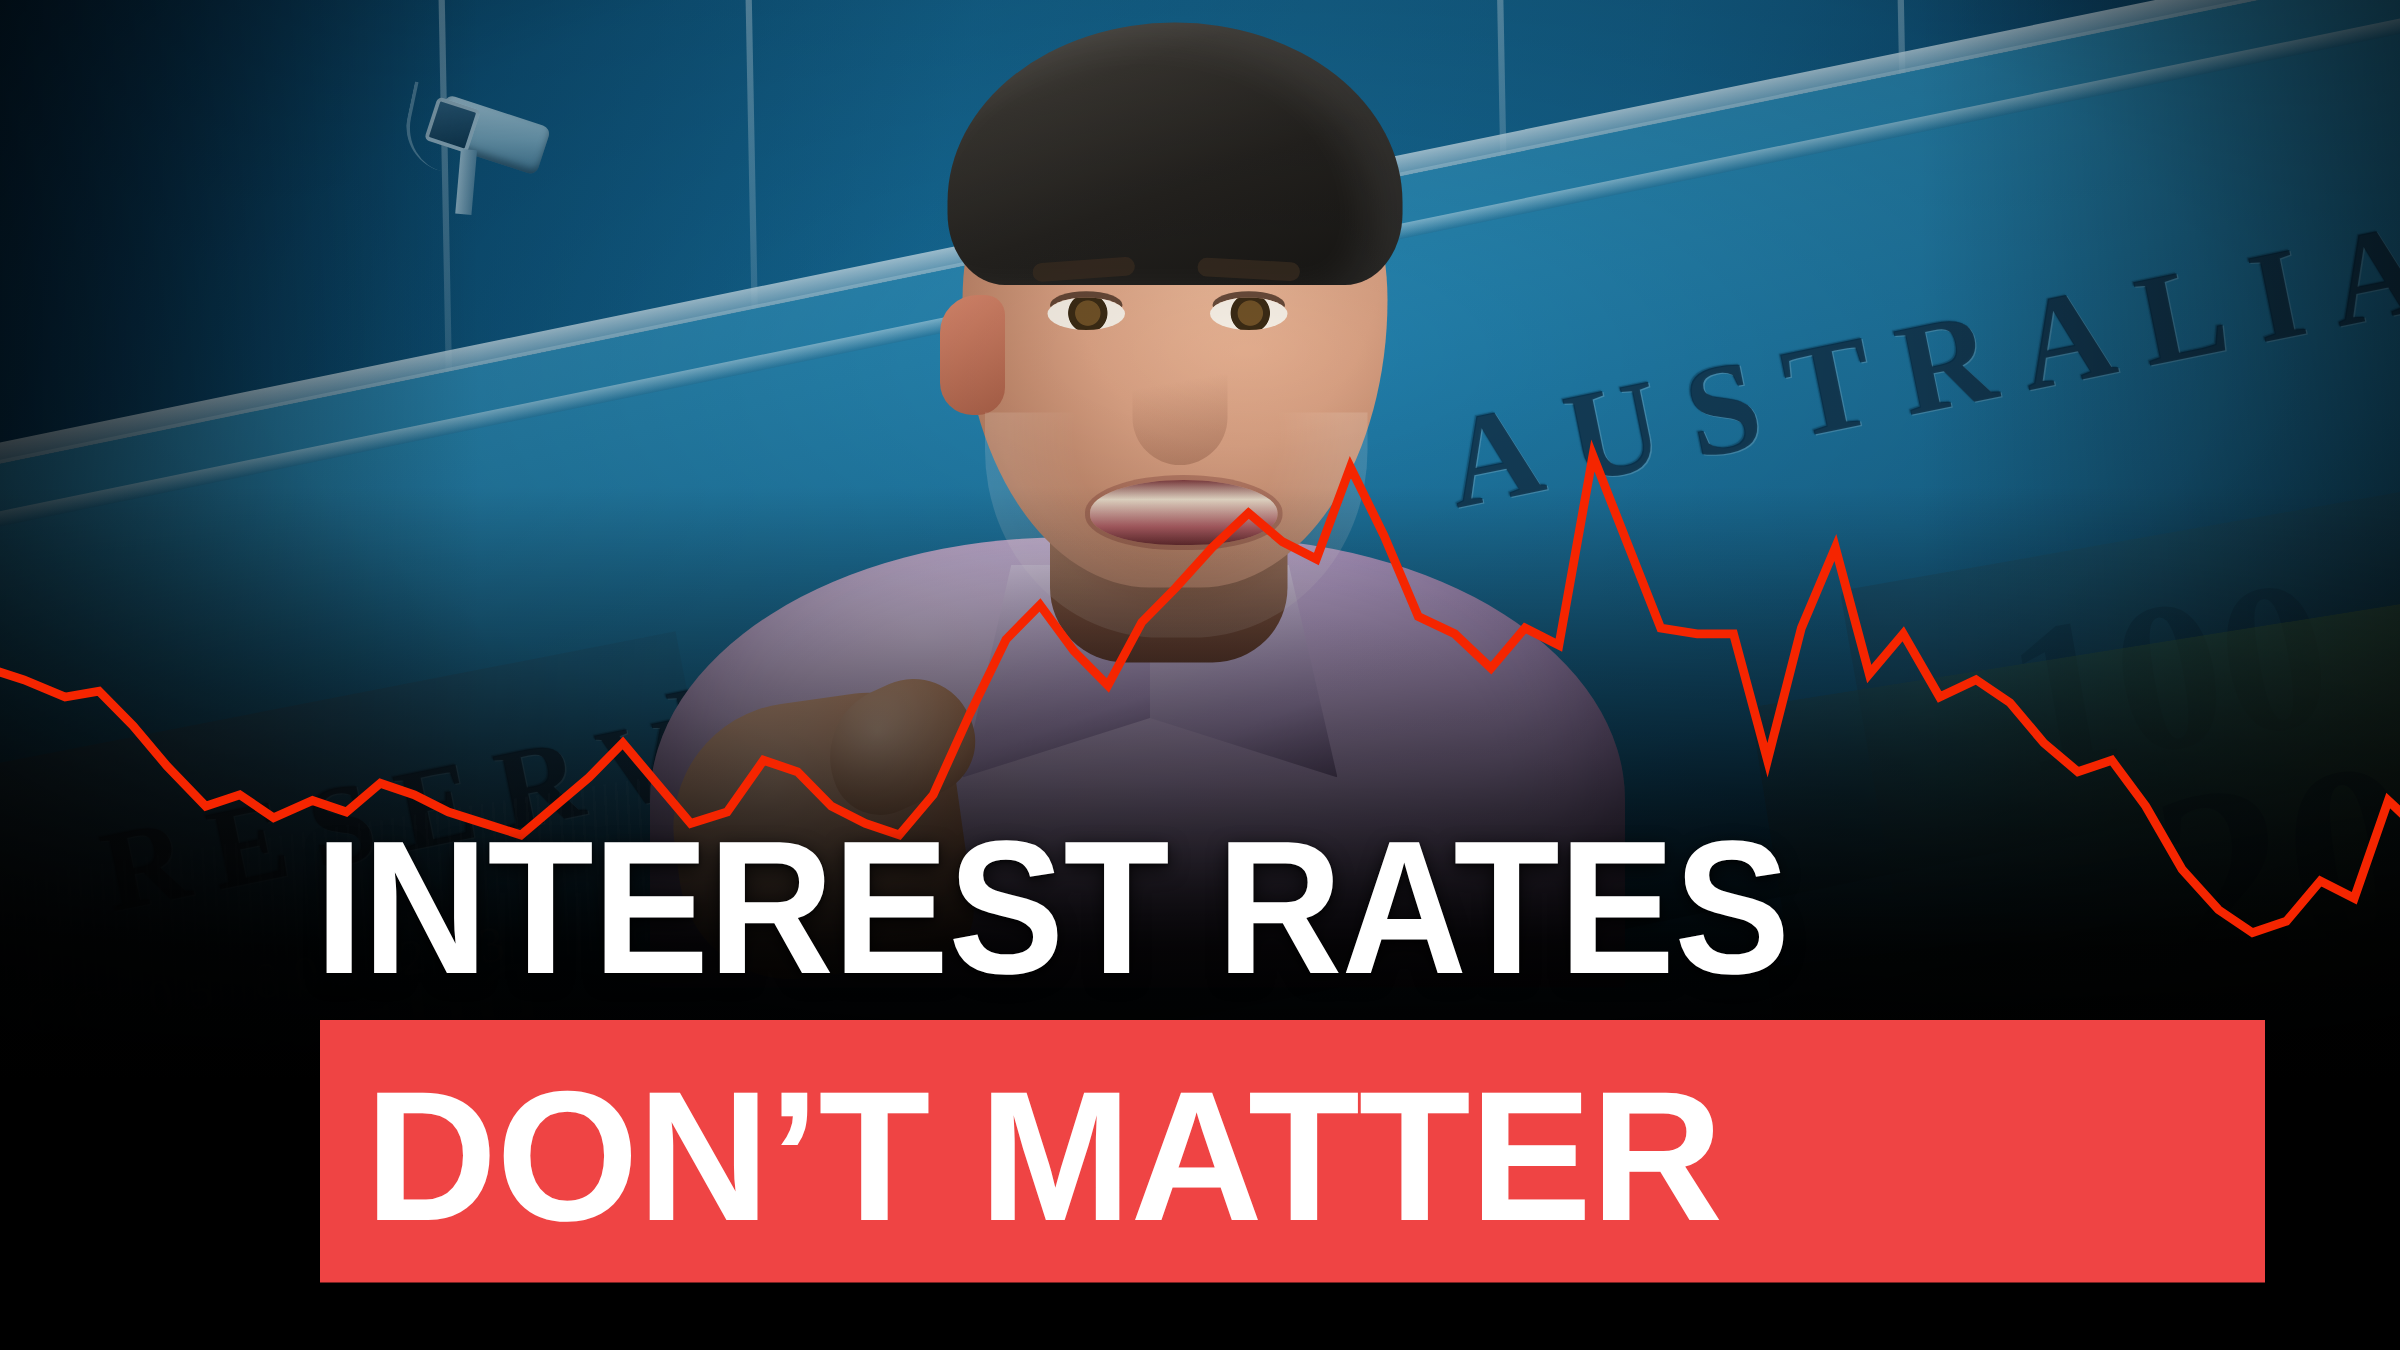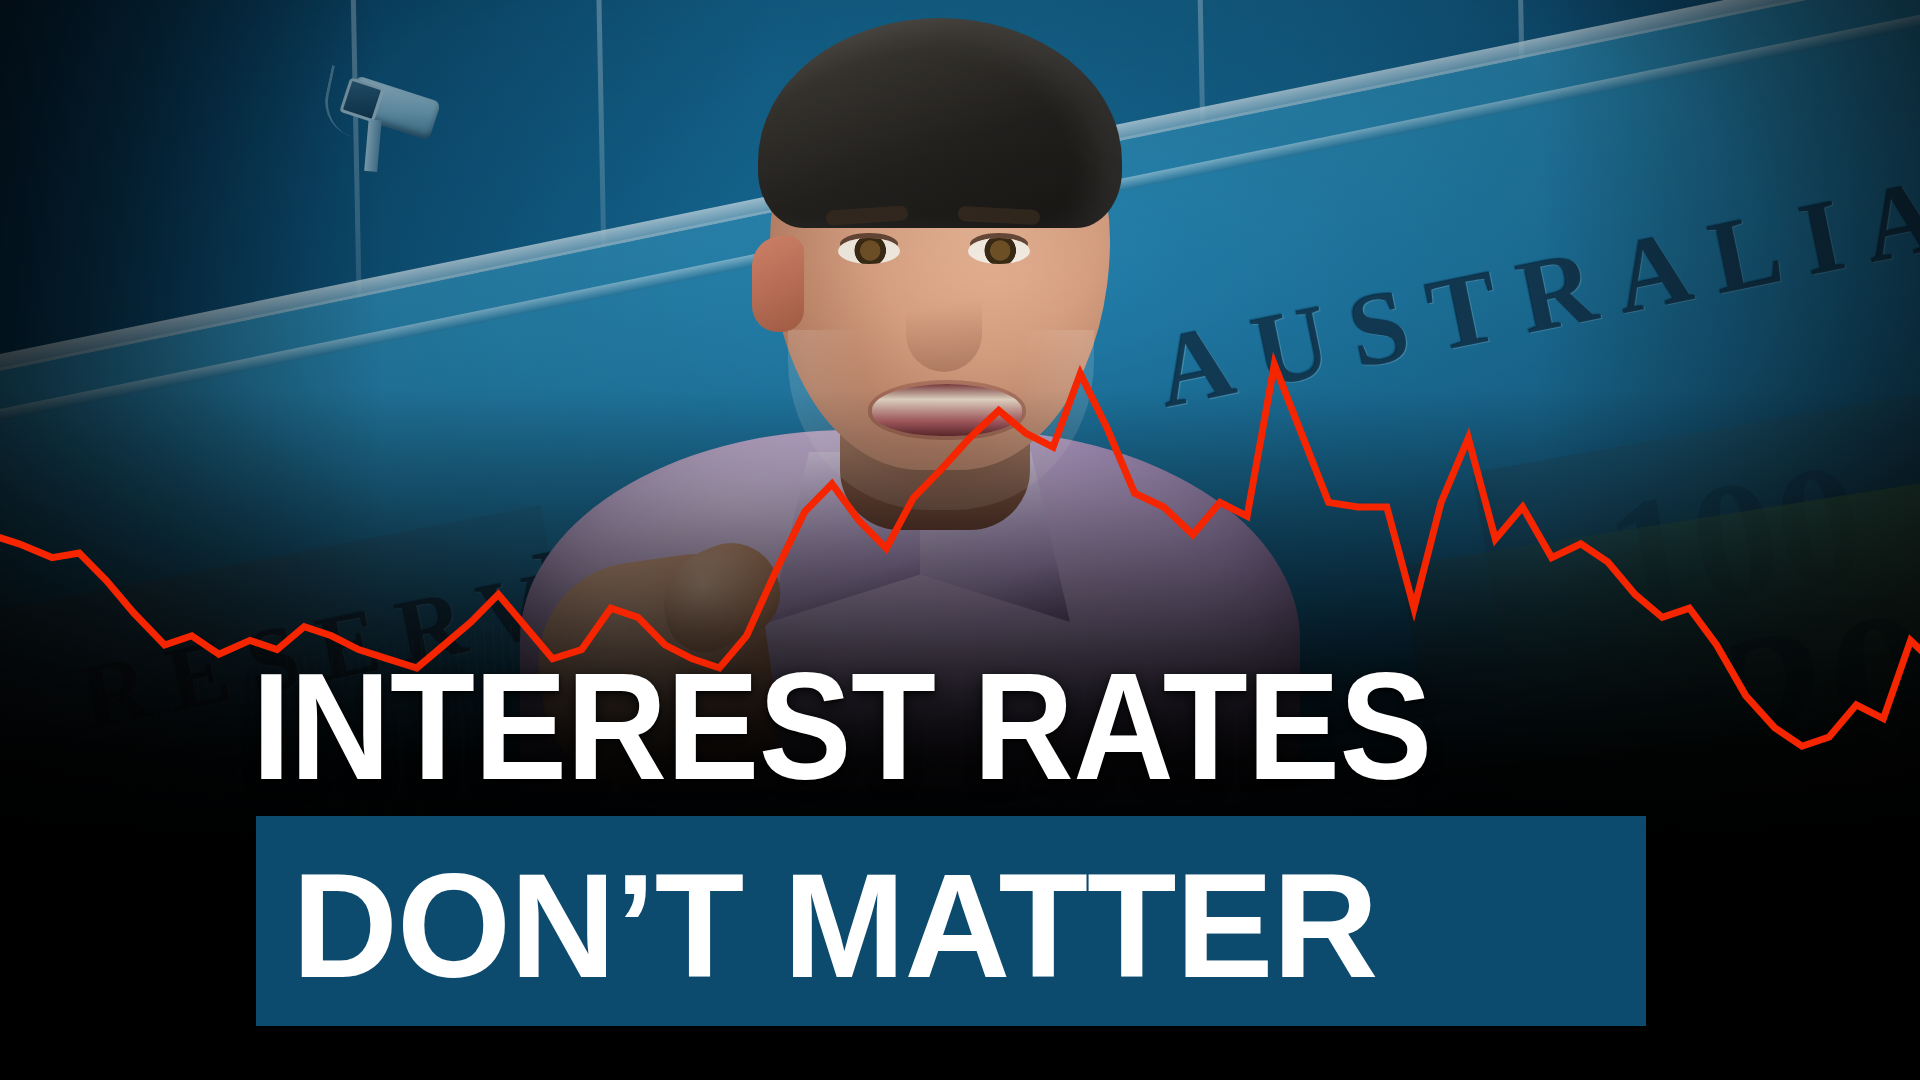"DON’T MATTER" .redbar { background: #0c4a6e -> #ef4444; width: 1390px -> 1556px }
